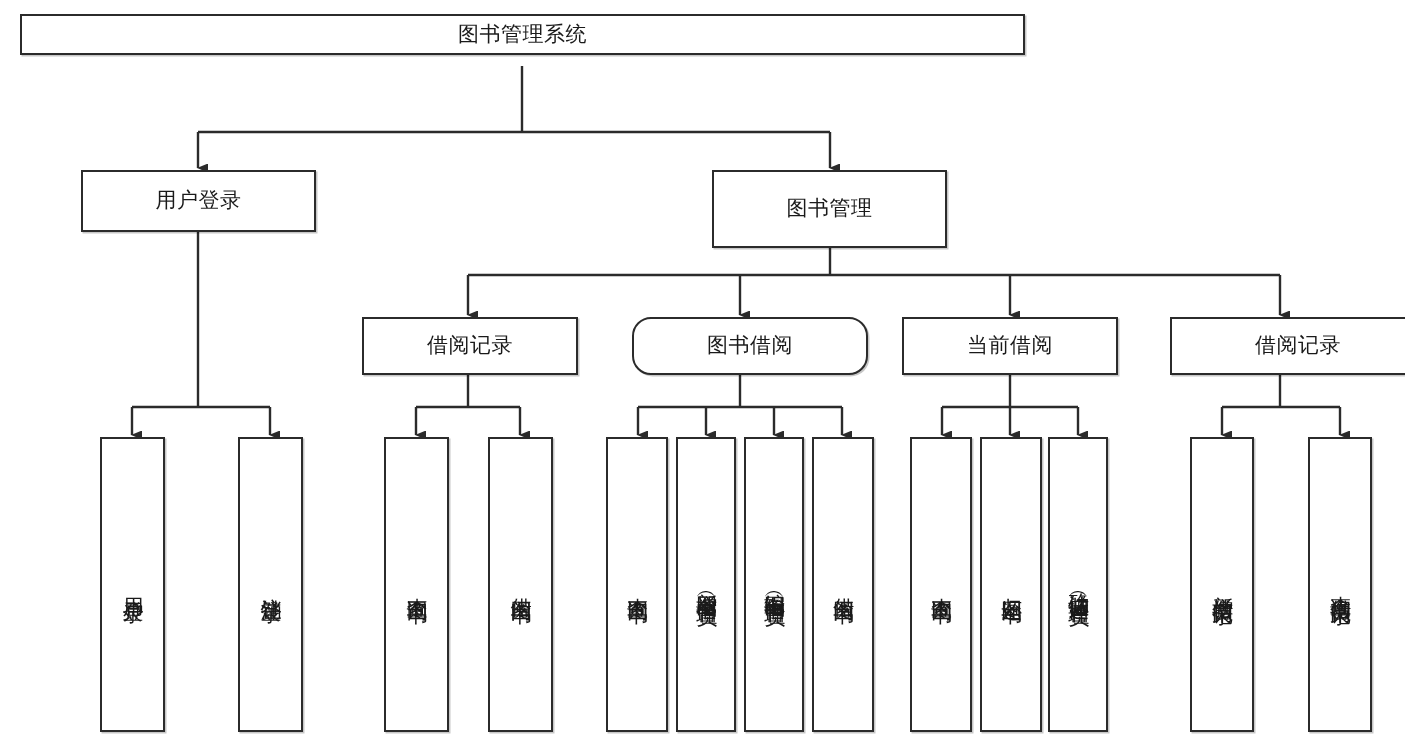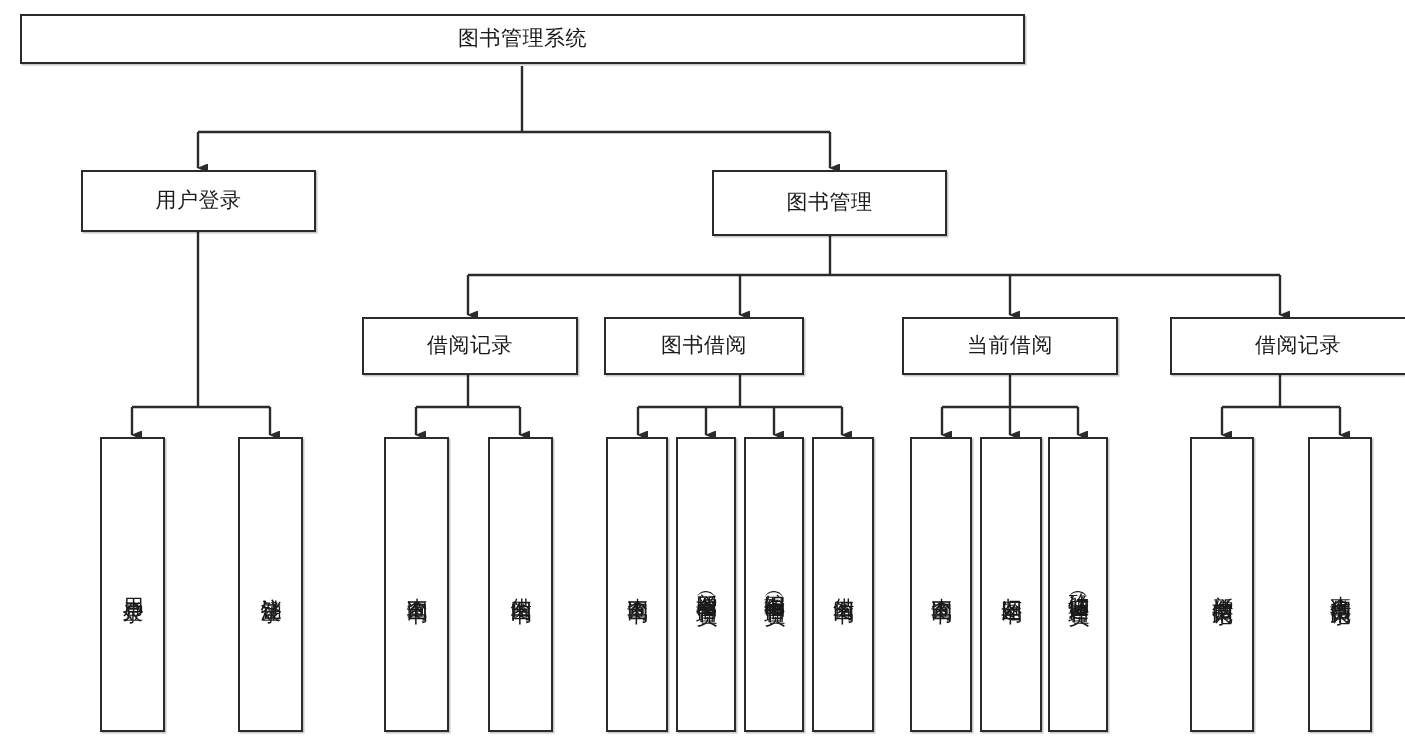"图书管理系统" div.node { height: 50px -> 41px }
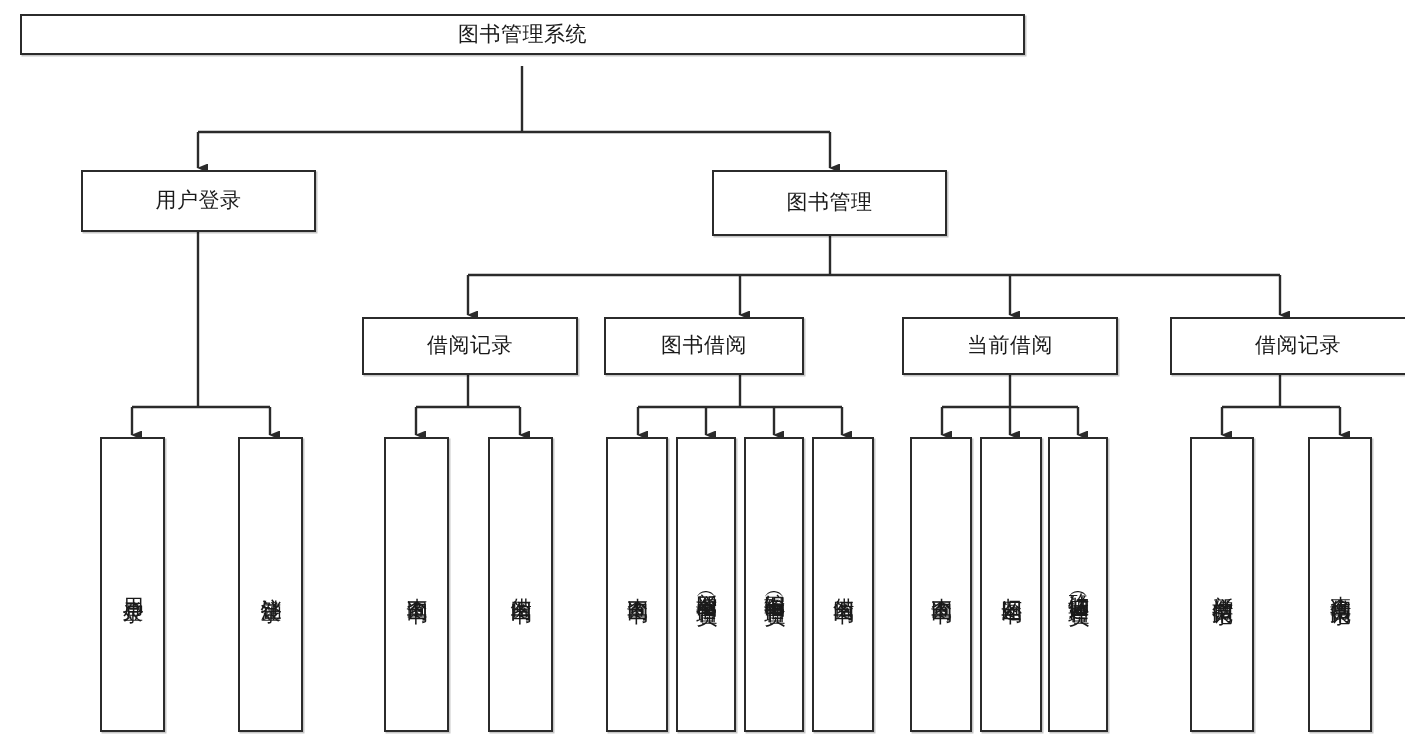"图书管理" div.node { height: 66px -> 78px }
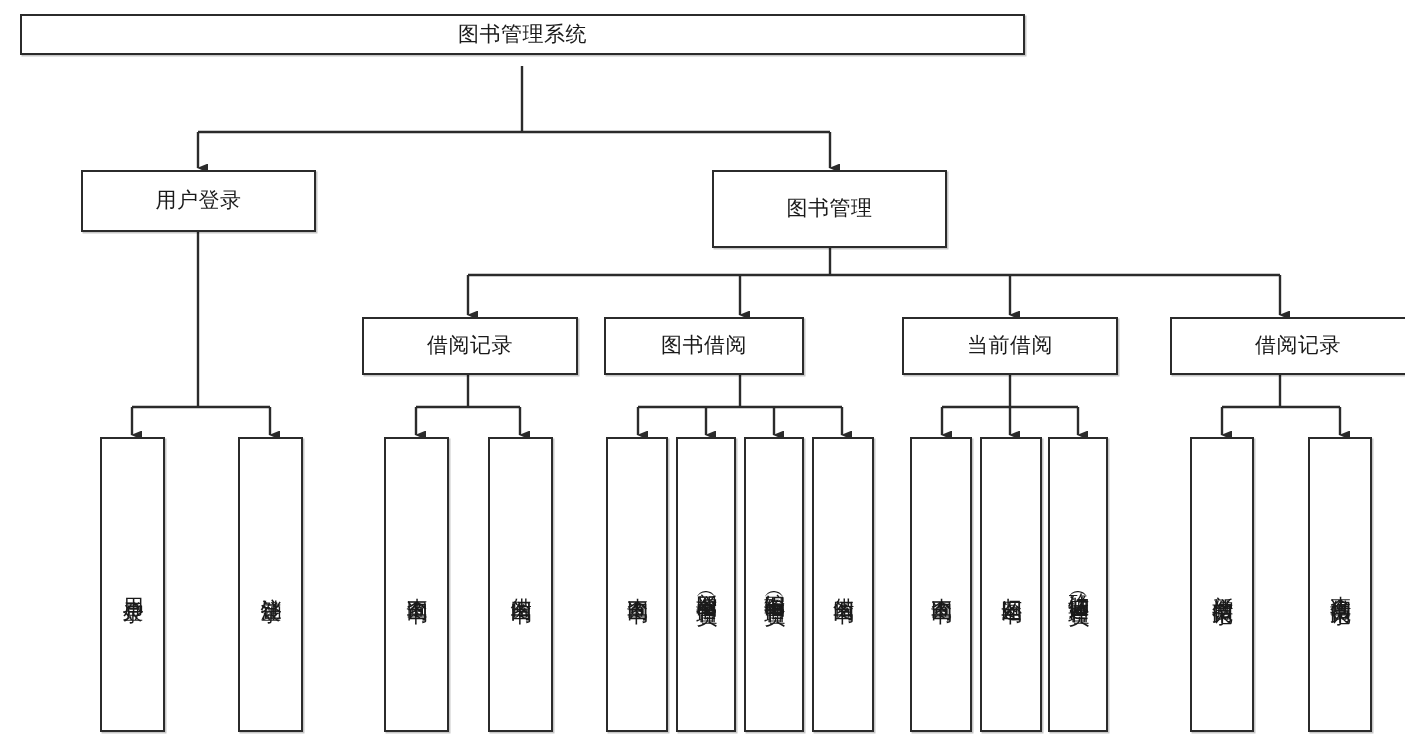"图书借阅" div.node { border-radius: none -> 19px; left: 604px -> 632px; width: 200px -> 236px }
